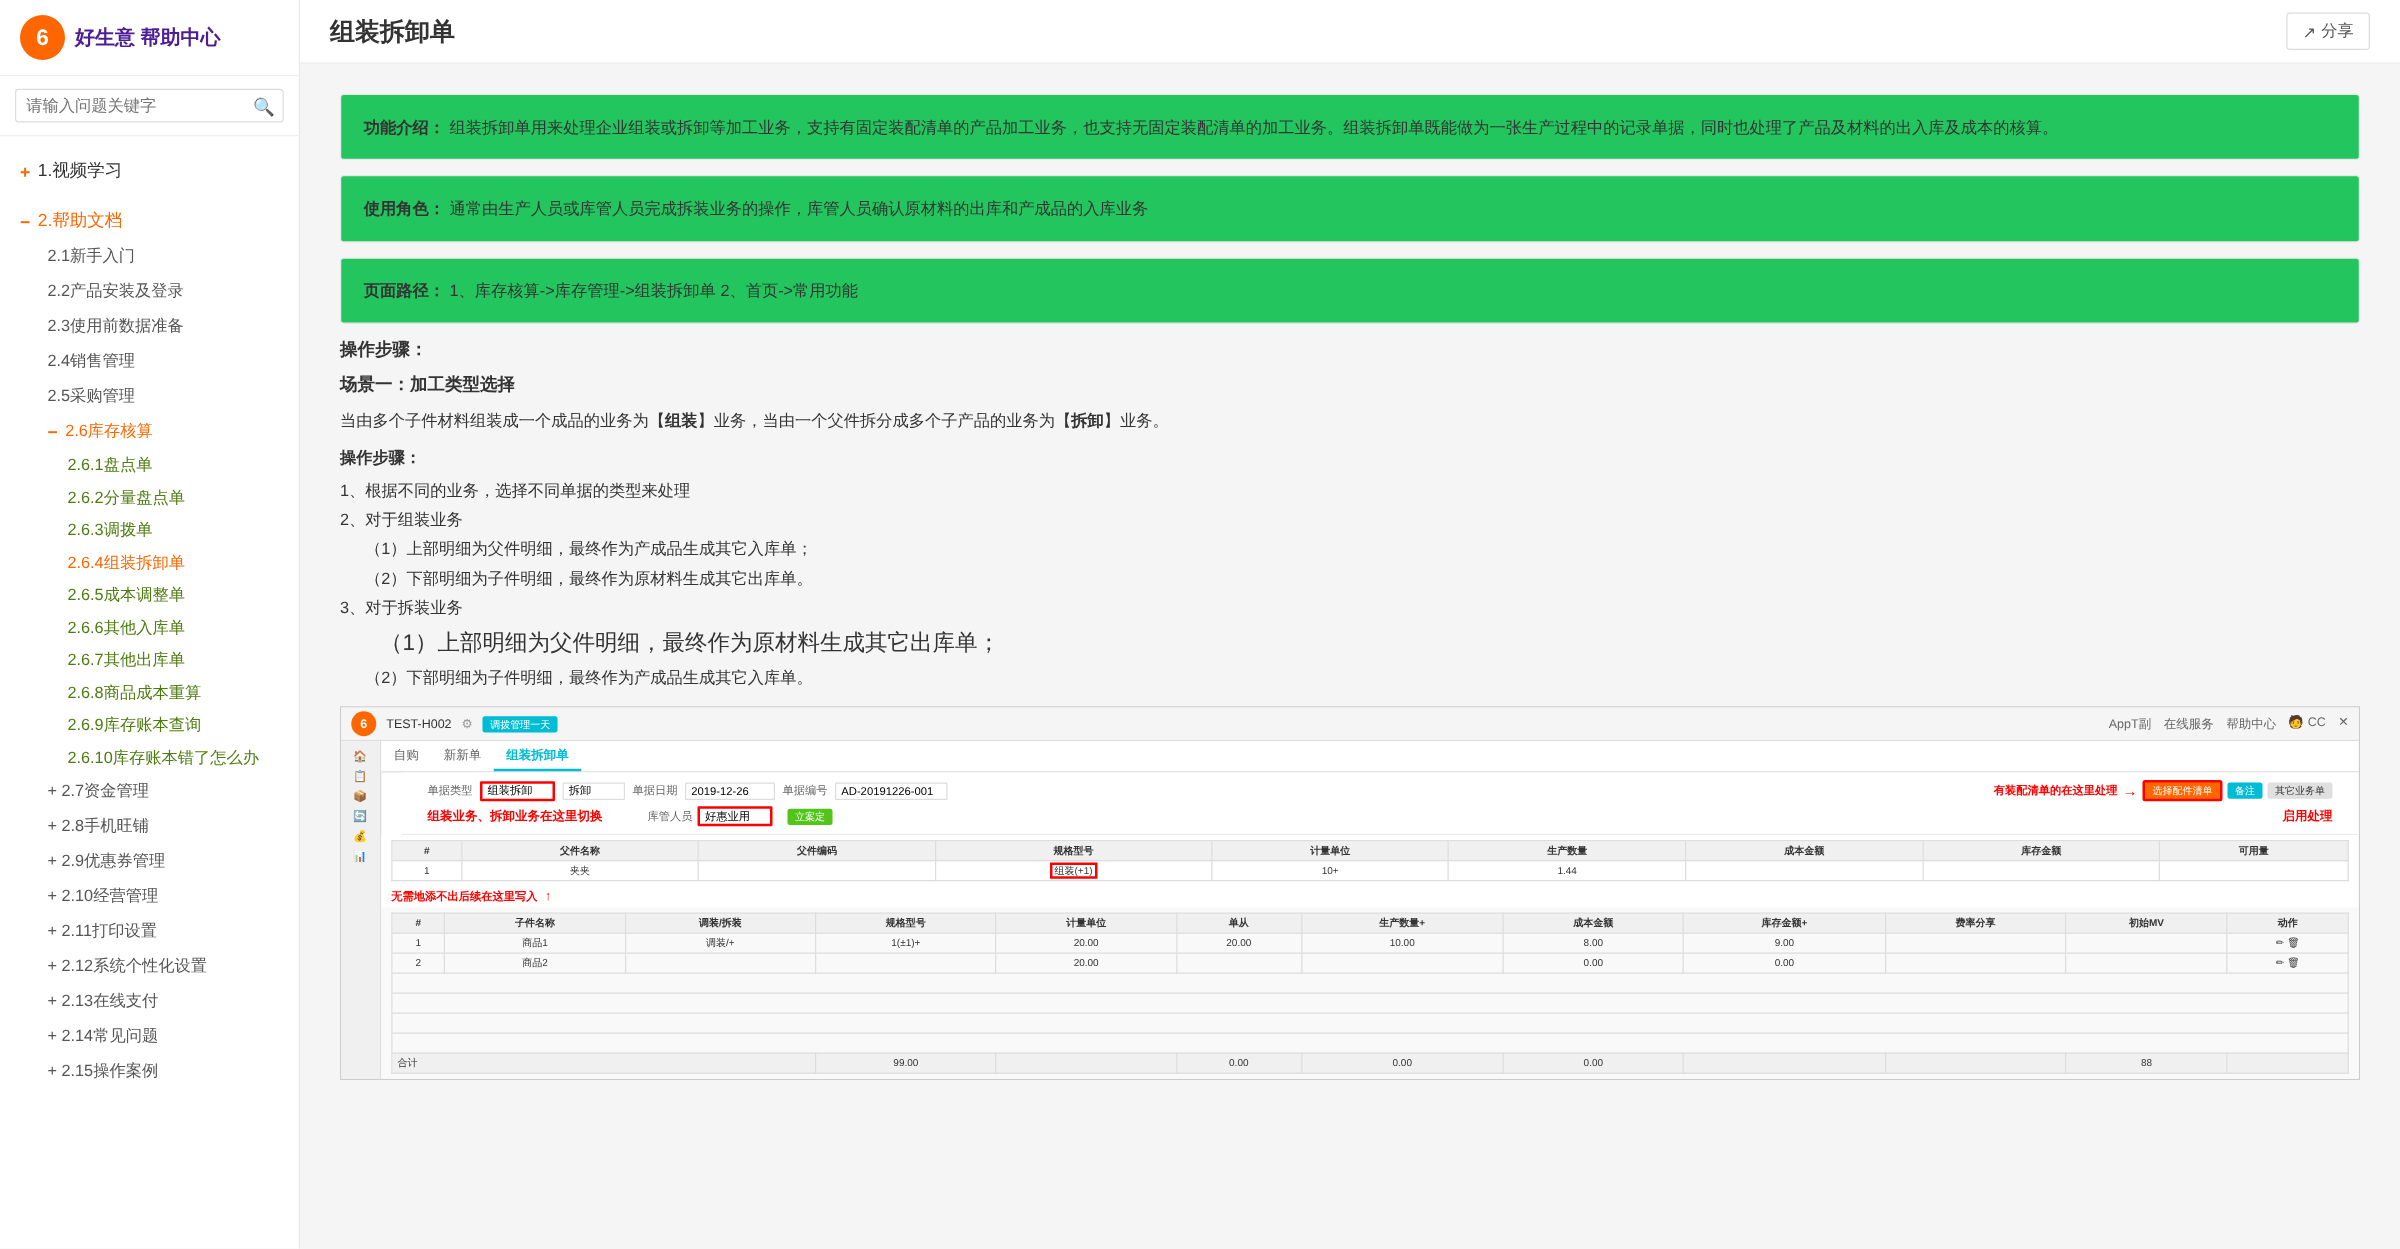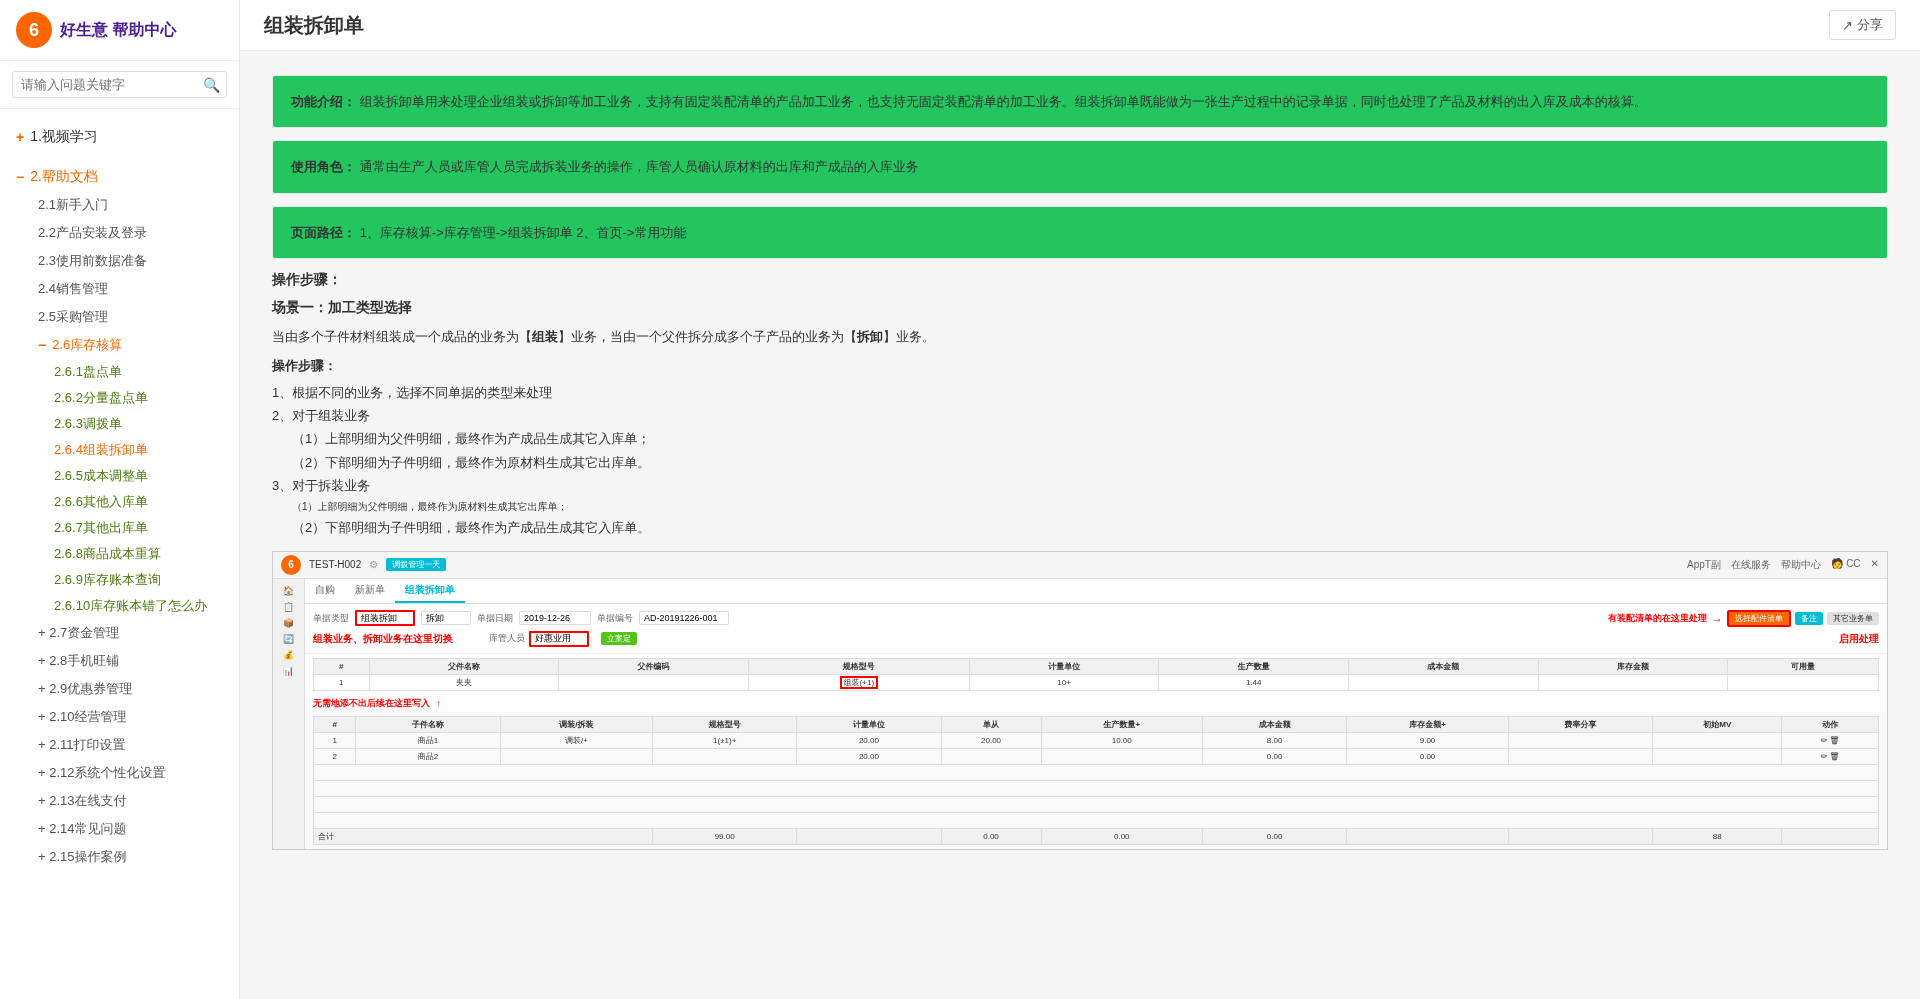"（1）上部明细为父件明细，最终作为原材料生成其它出库单；" p { font-size: 10px -> 18px; margin-left: 20px -> 32px }
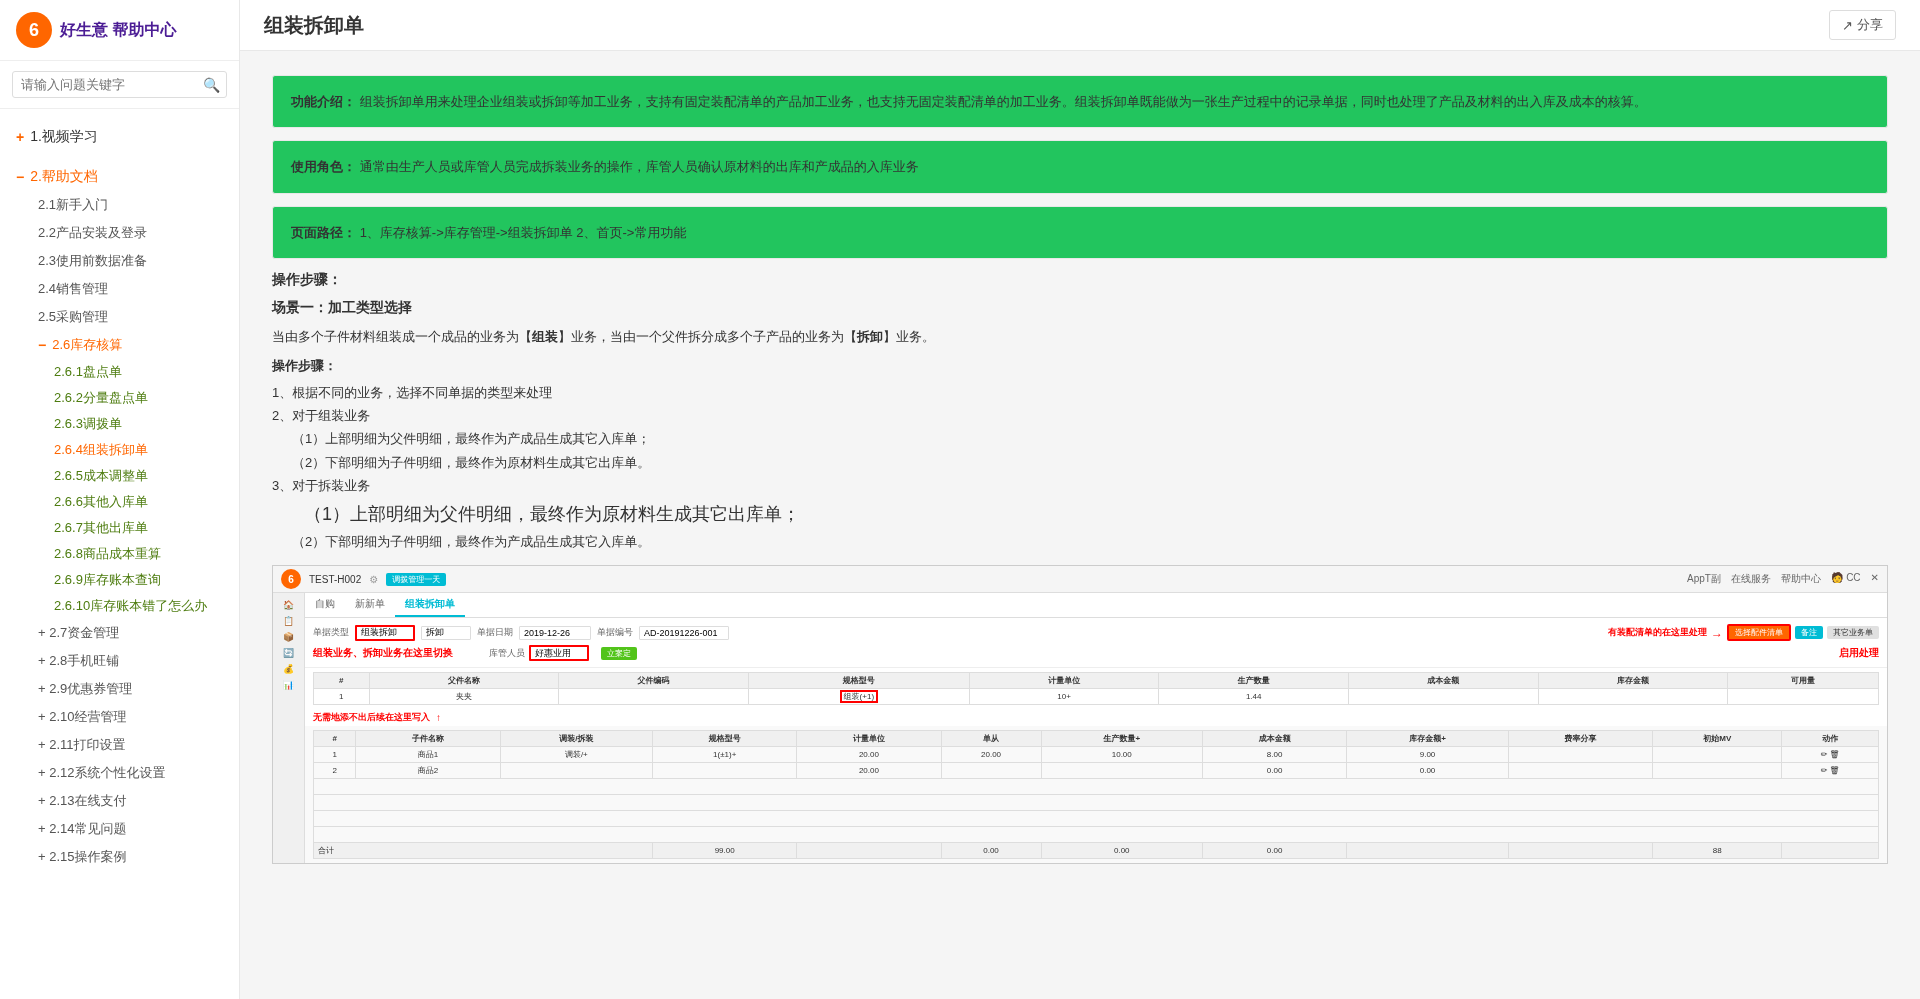"单据类型" div { margin-left: none -> 16px; padding: 6px 8px -> 6px 21px }
